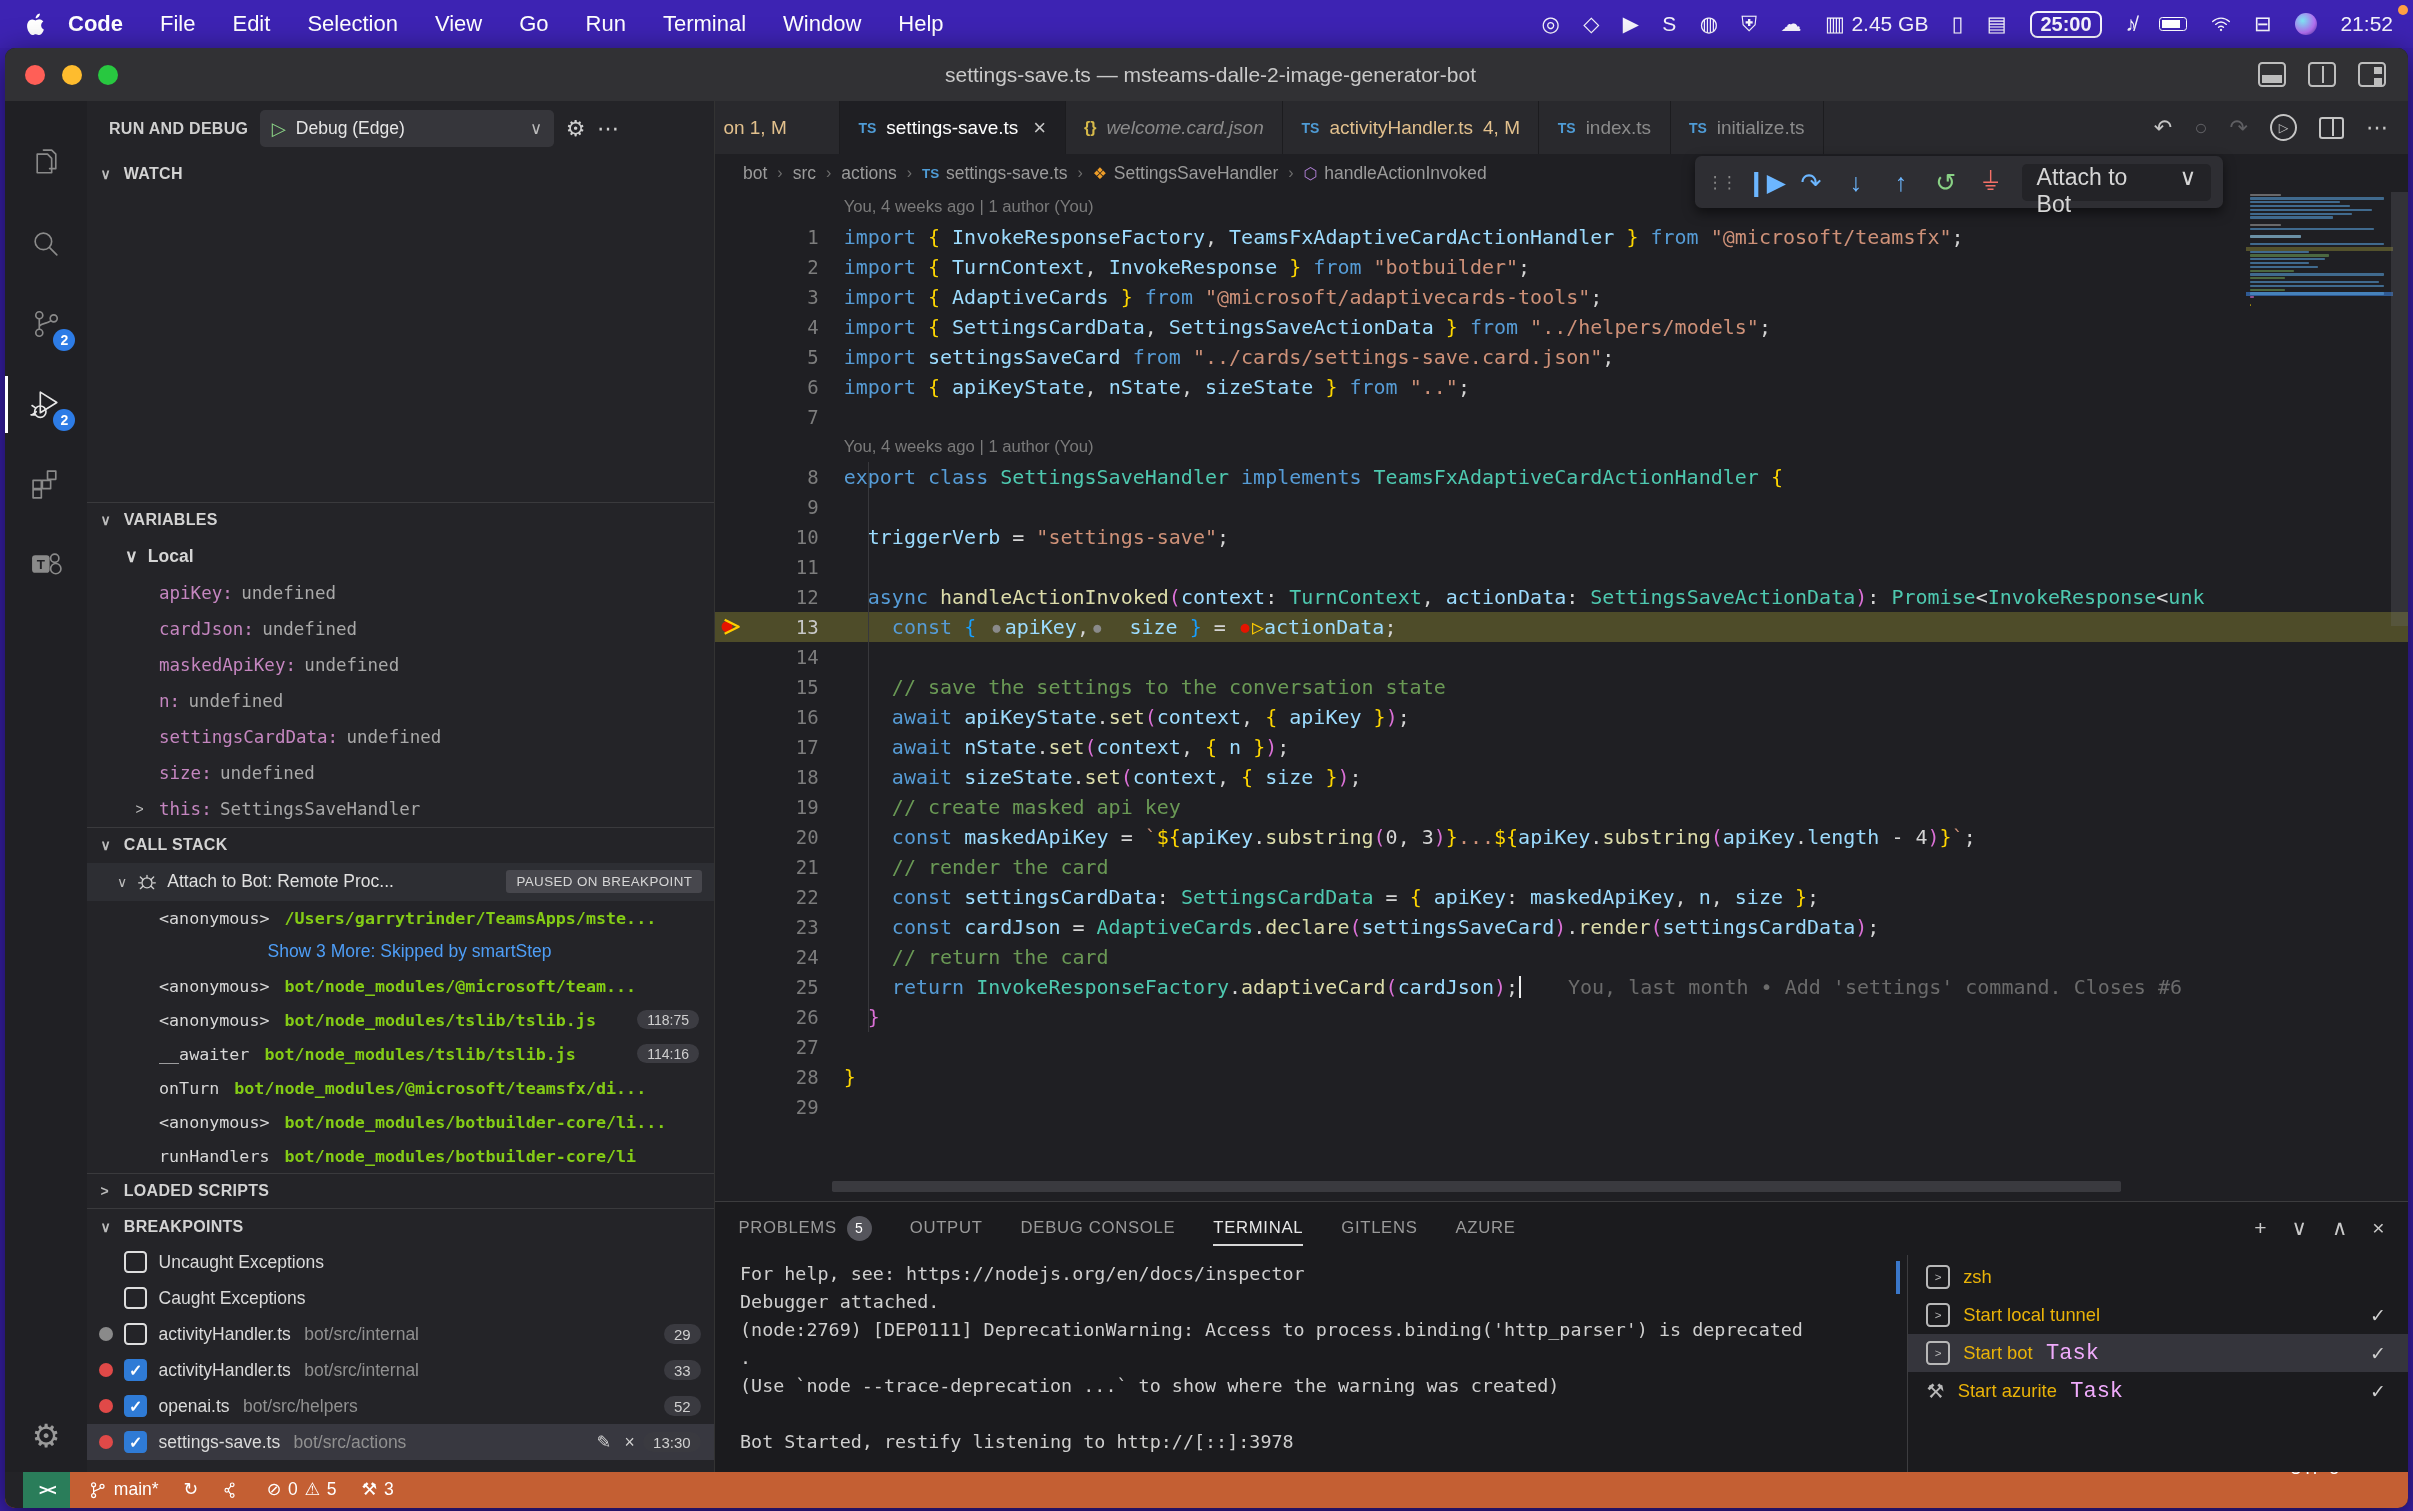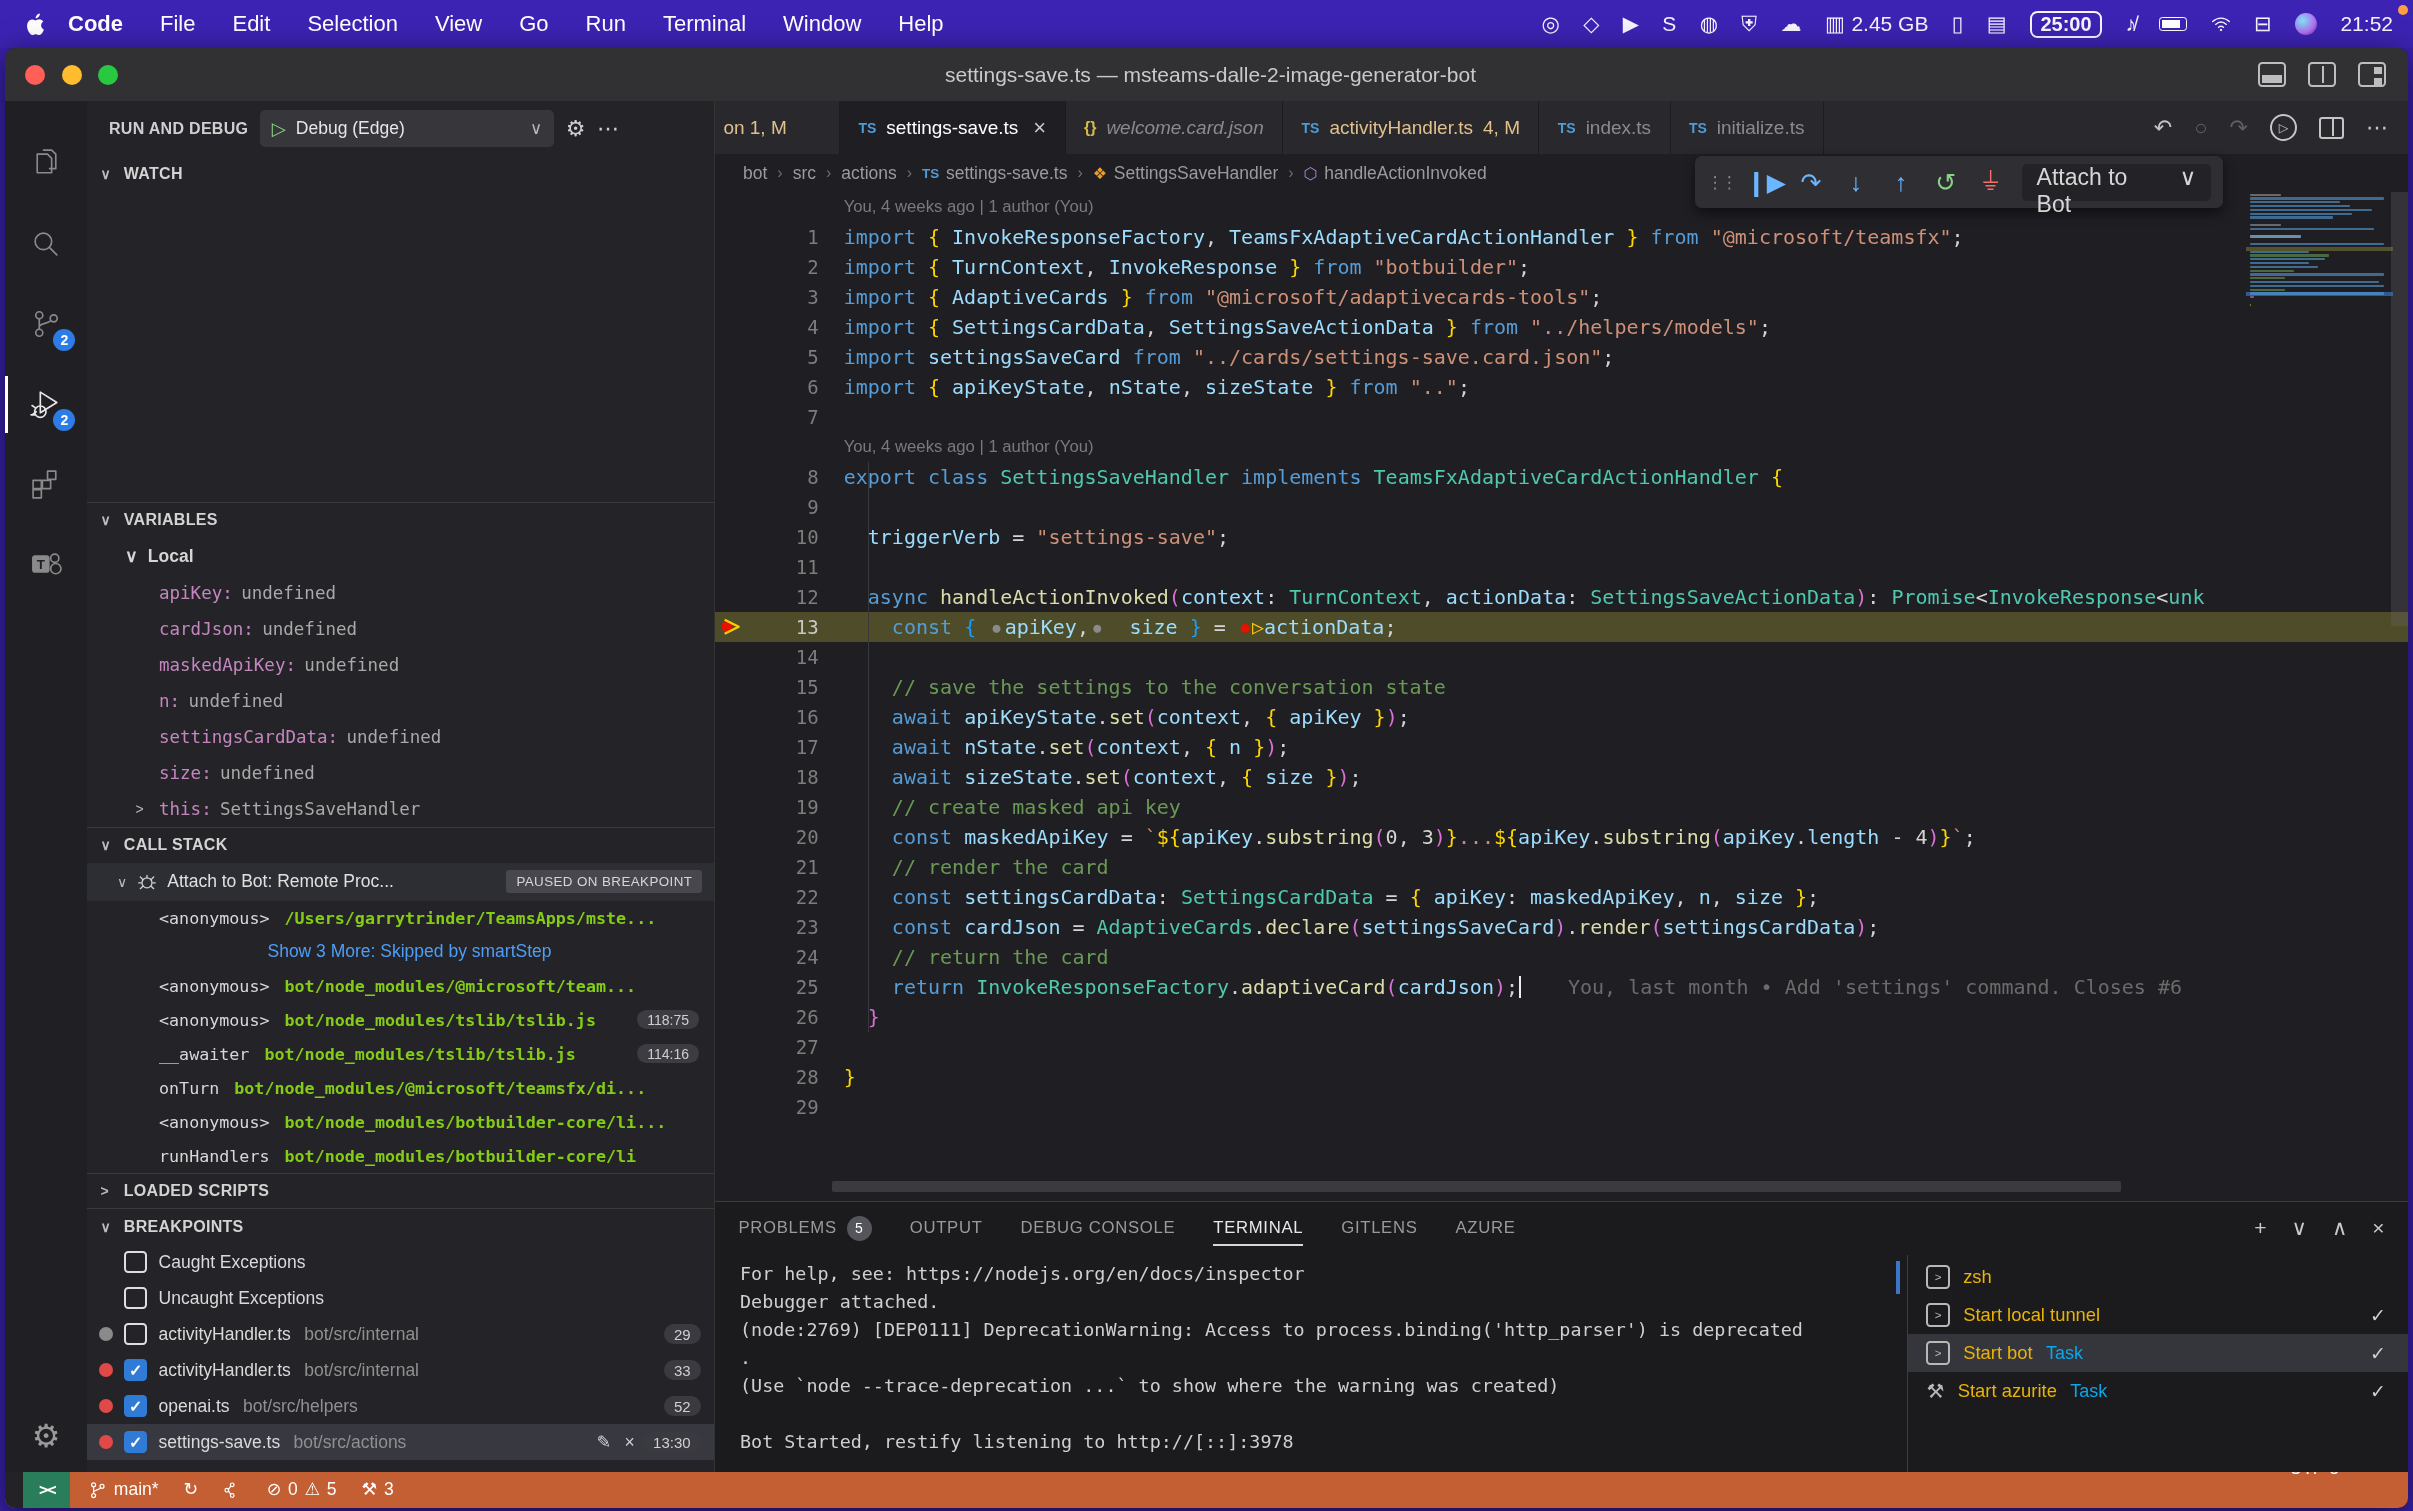"Caught Exceptions" div.bp-row { order: before "Uncaught Exceptions" -> after "Uncaught Exceptions" }
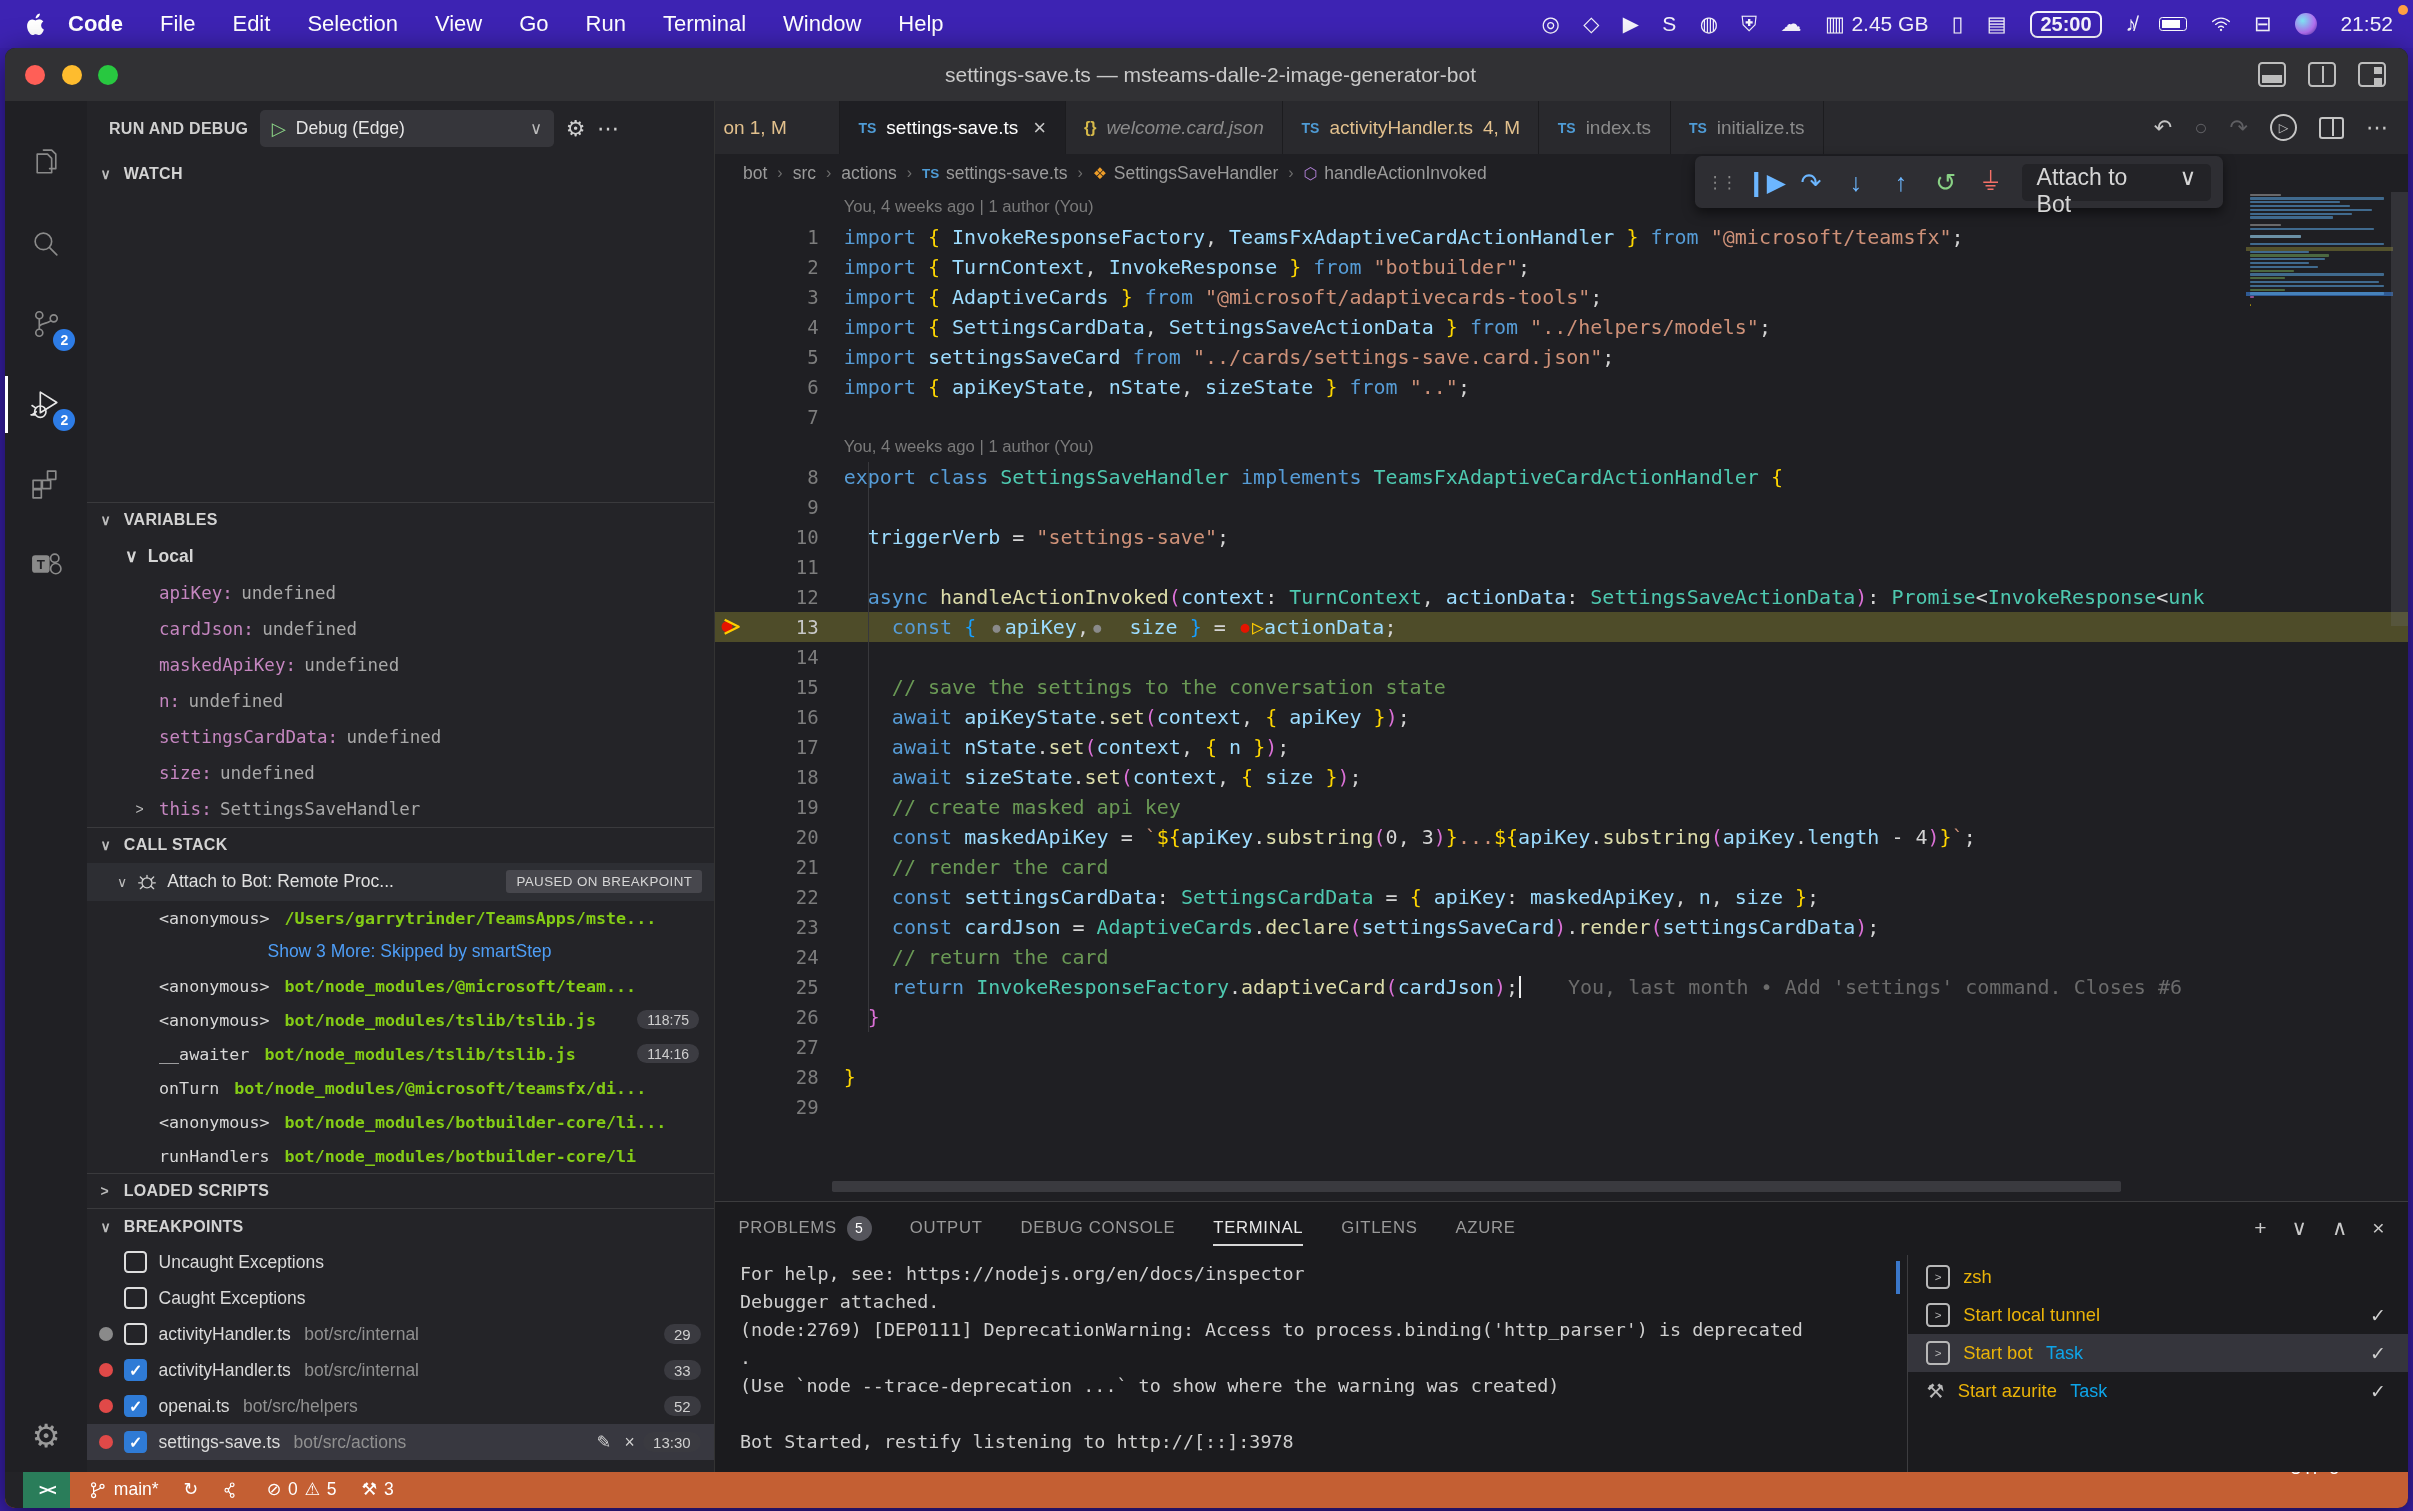"Task" .ttag { color: #0ea5e9 -> #f0abfc; font-family: none -> Liberation Mono, monospace; font-size: 18px -> 22px }
